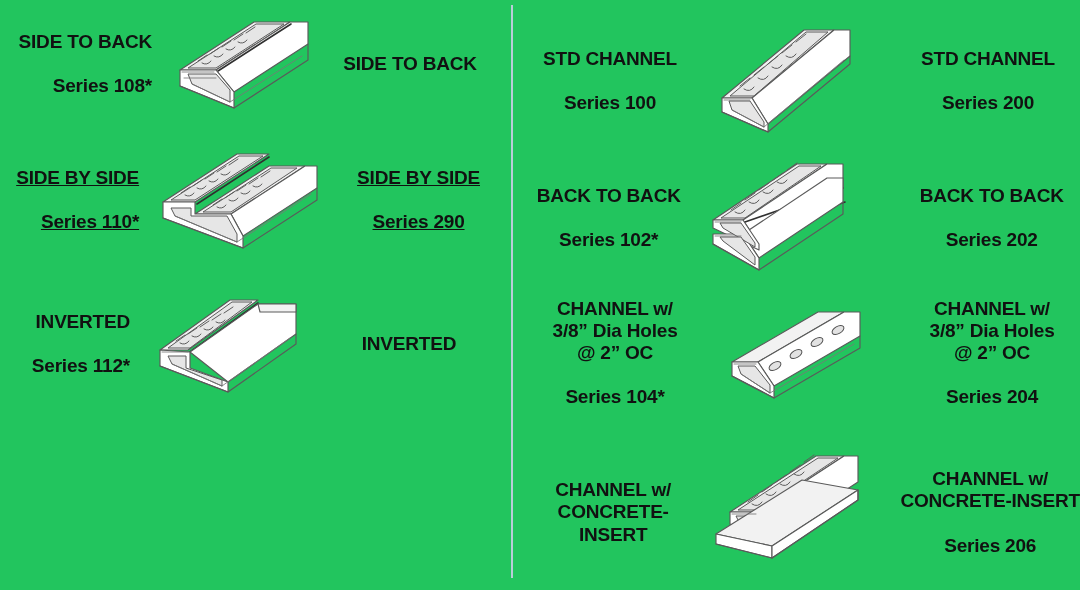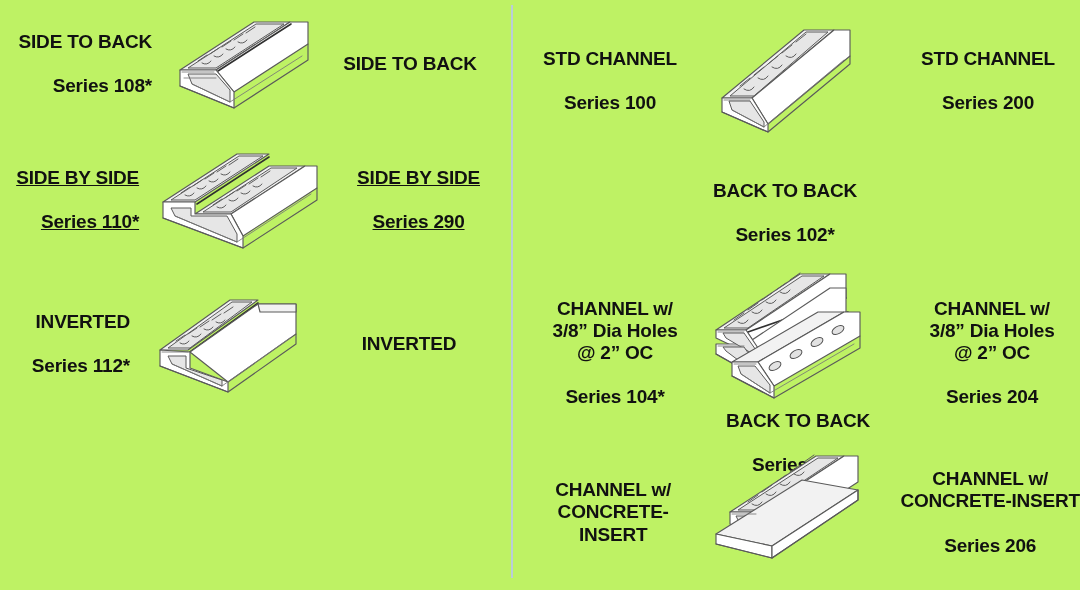"SIDE TO BACK" #page { background: #bef264 -> #22c55e }
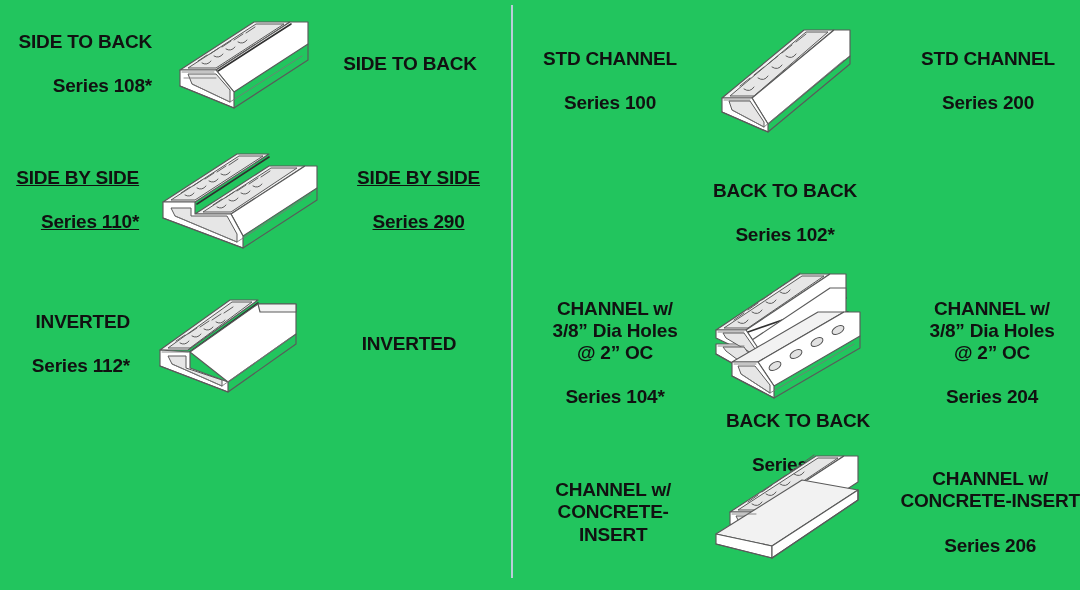"BACK TO BACK" div.row { flex-direction: column -> none; left: 510px -> 530px }
